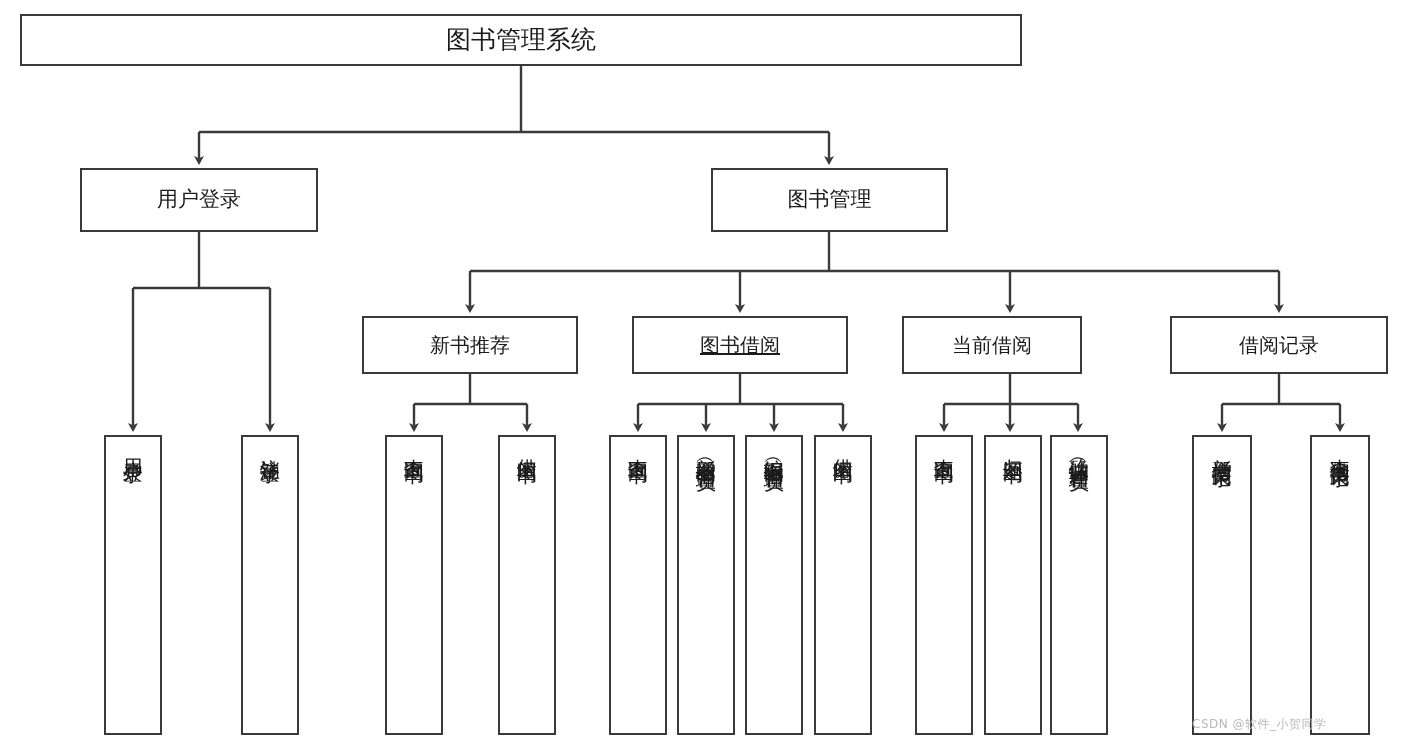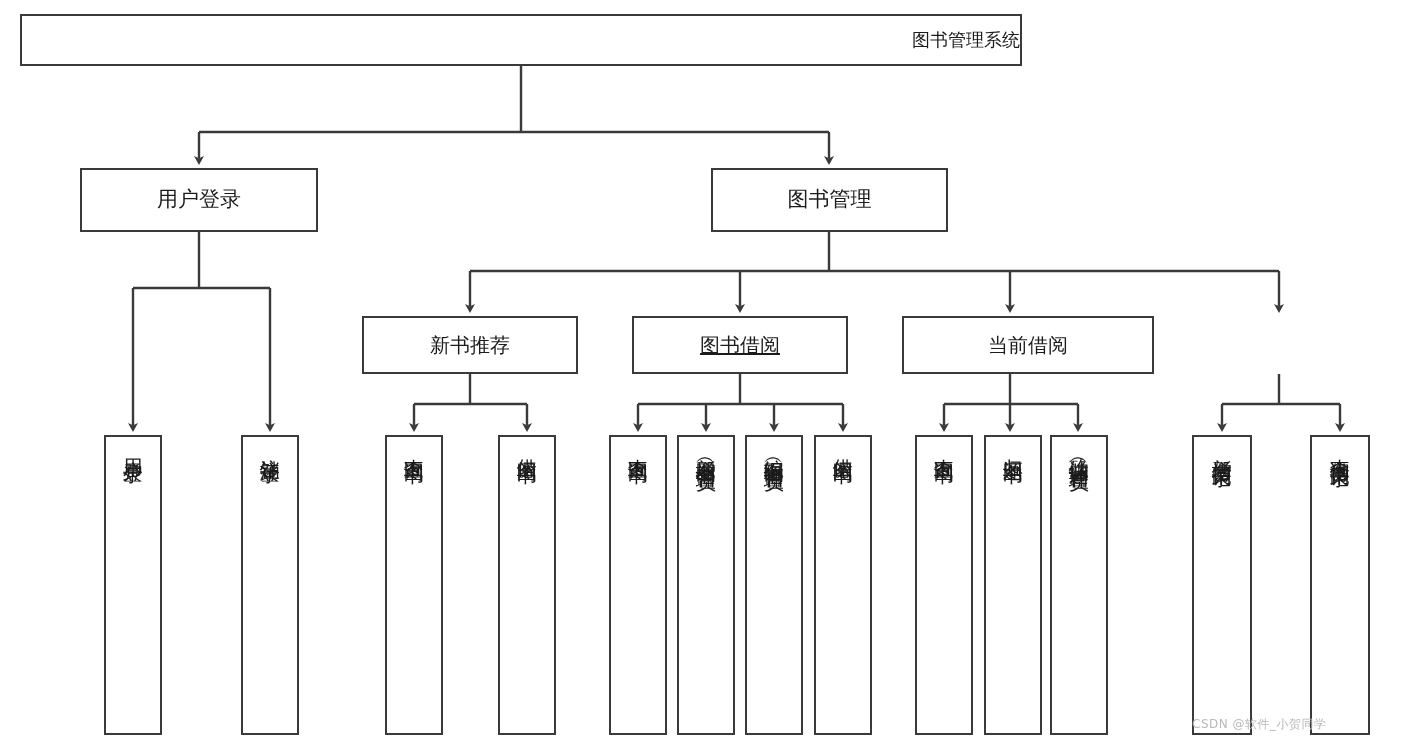"图书管理系统" .node.root { font-size: 18px -> 25px; justify-content: flex-end -> none }
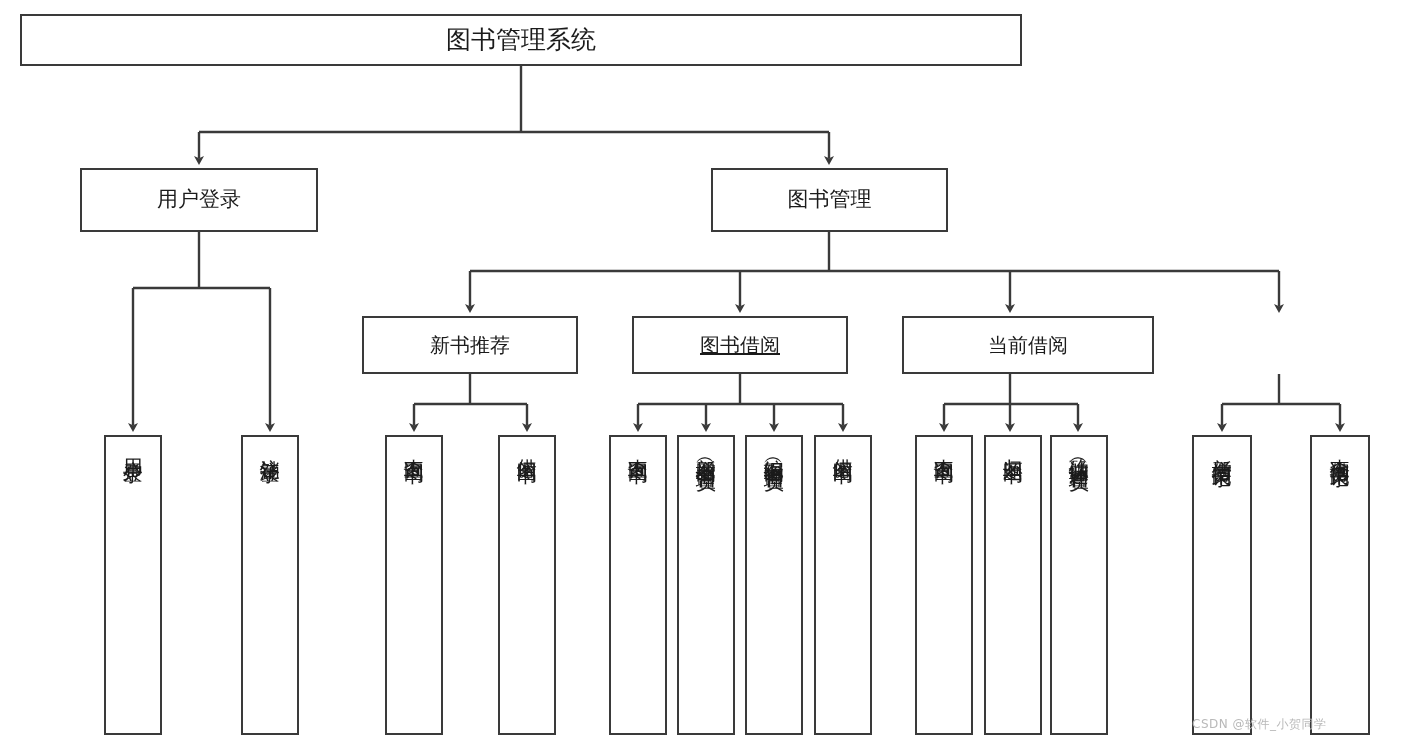"当前借阅" div.node { width: 252px -> 180px }
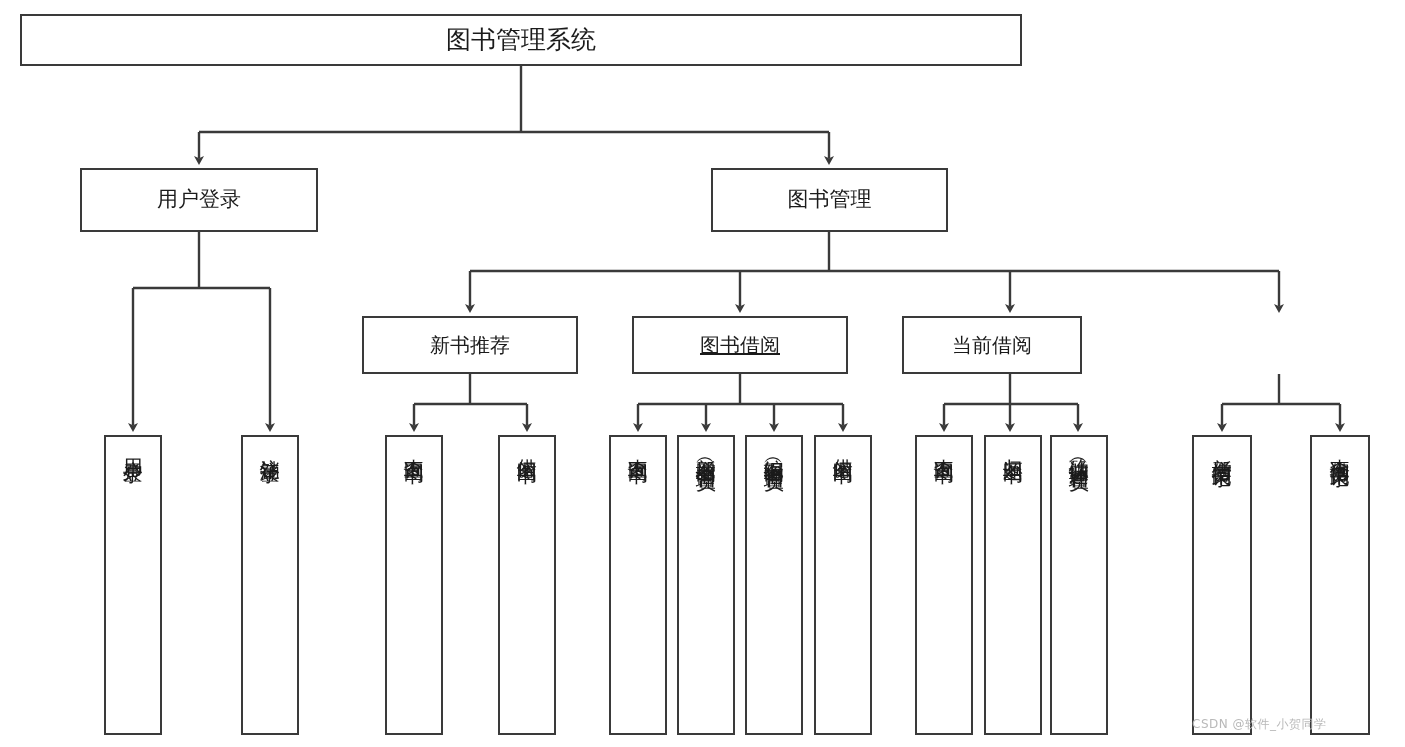"借阅记录" div.node { html: none -> <div> <span>借阅记录</span> </div> }
